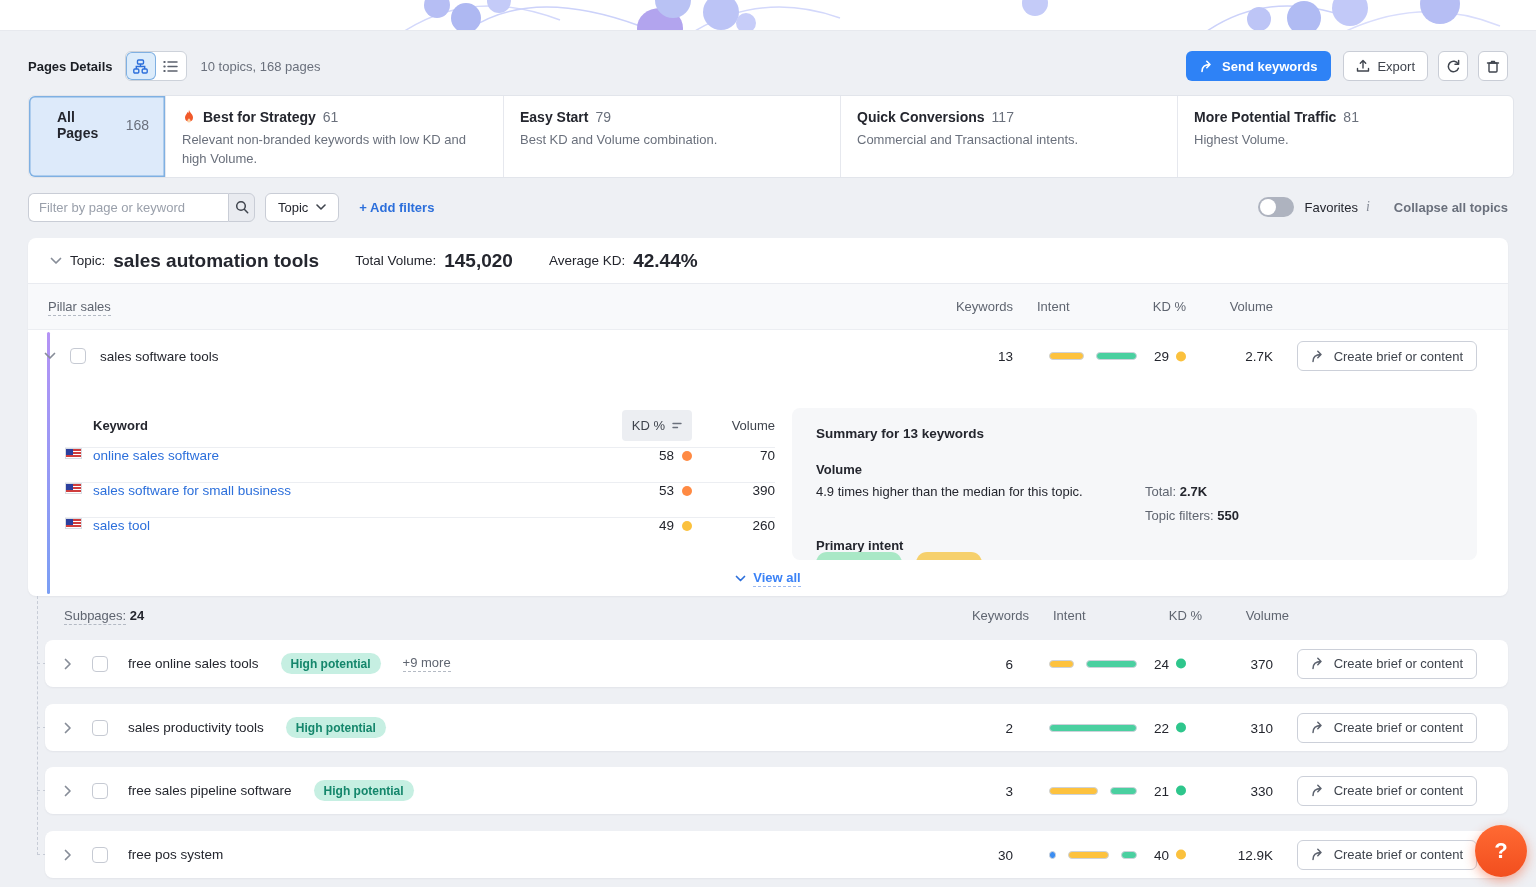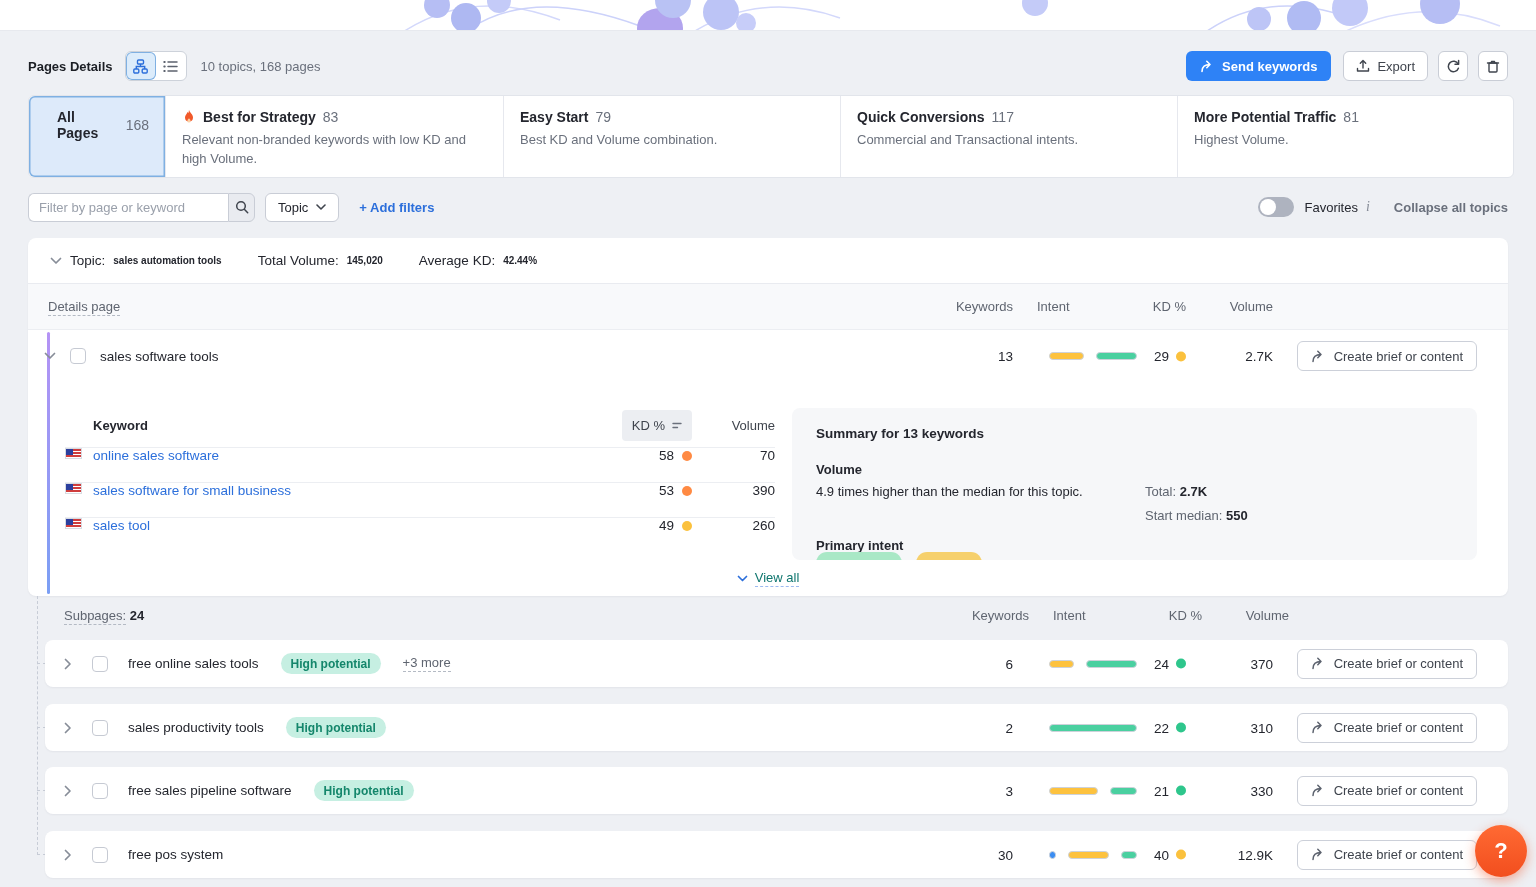"83" span.t-count { text: 83 -> 61 }
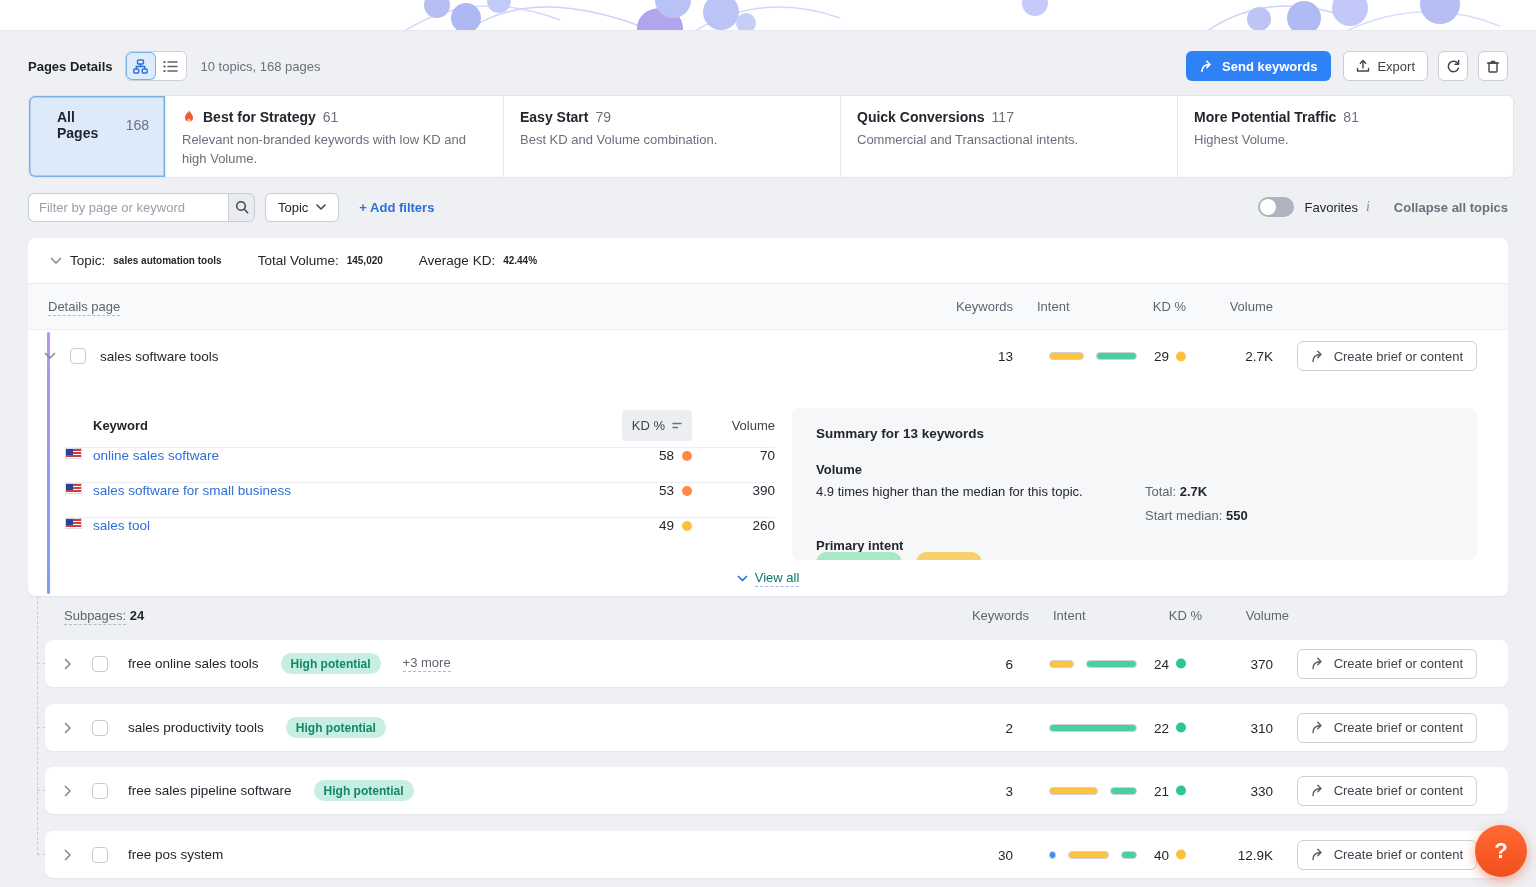"sales automation tools" .t-head b { font-size: 10px -> 19px }
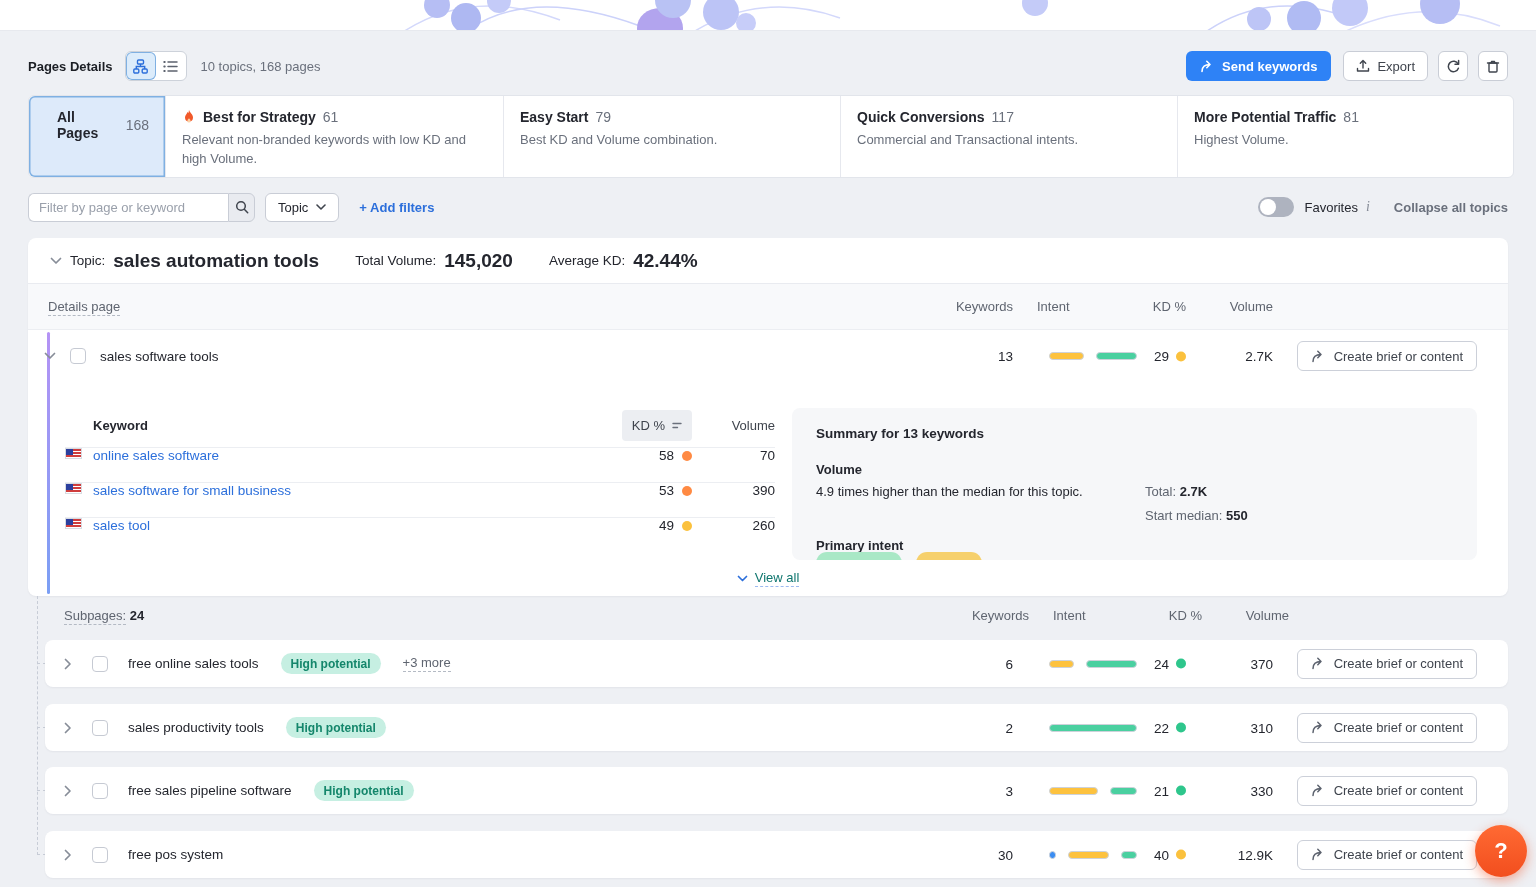"Details page" span.sec-lbl { text: Details page -> Pillar sales }
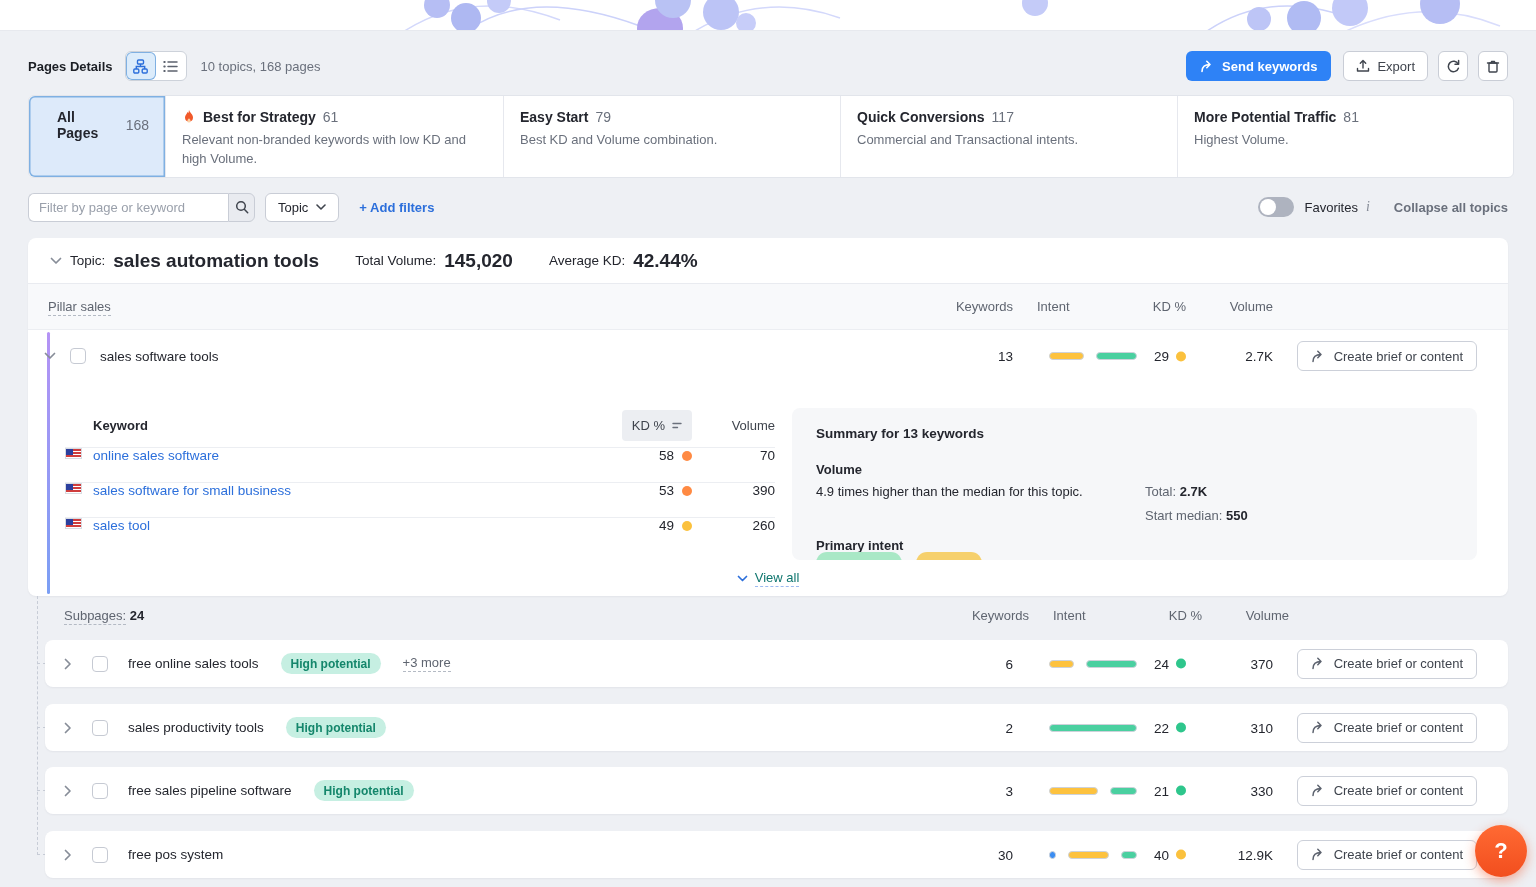"Start median:" span { text: Start median -> Topic filters }
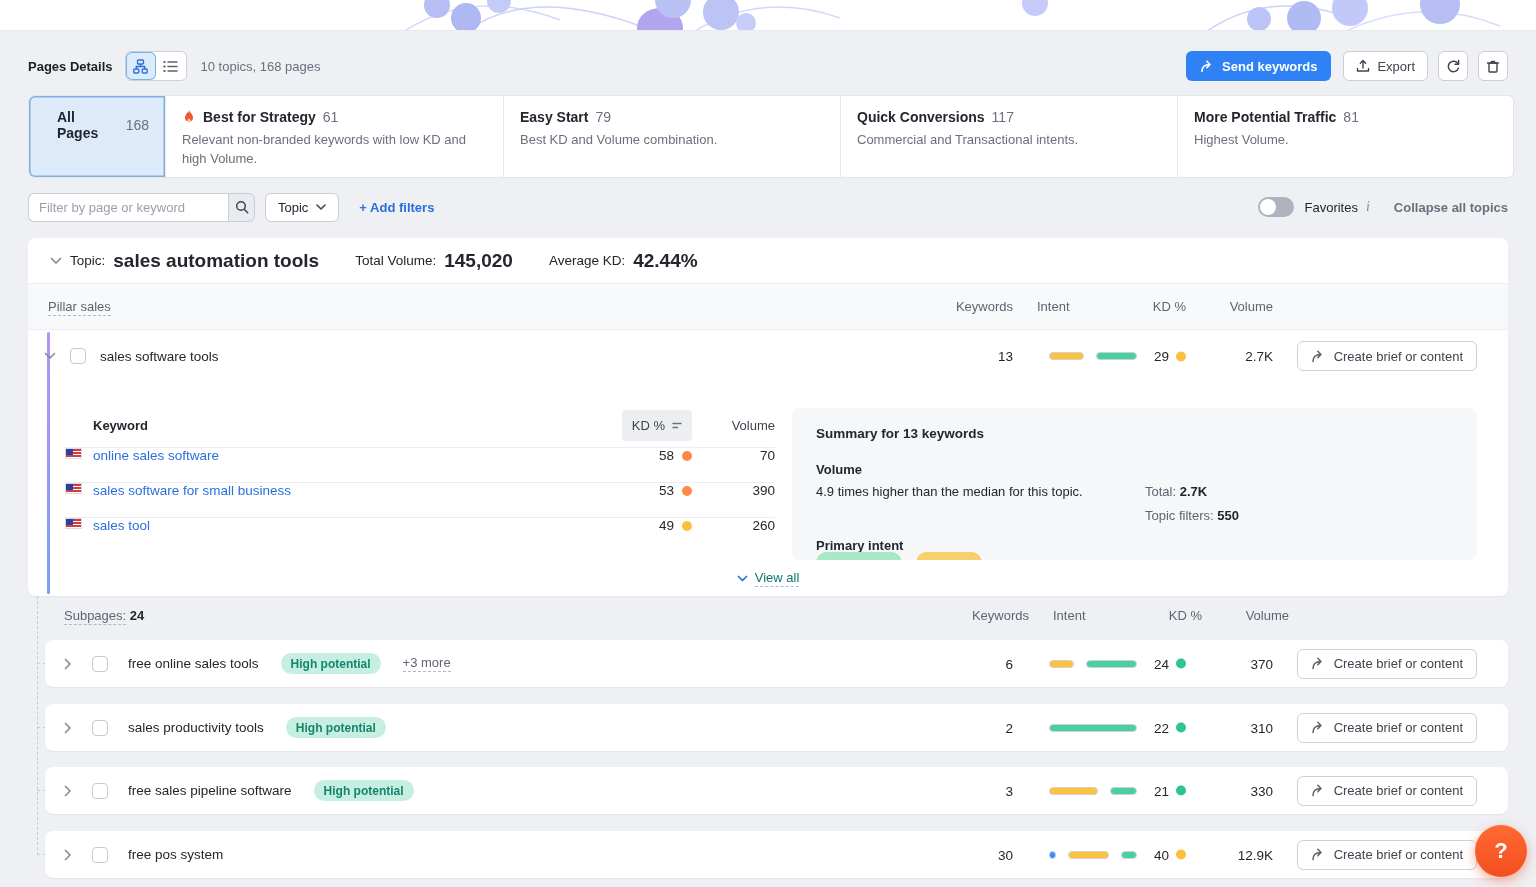"View all" .viewall .va-txt { color: #0f766e -> #3b82f6; font-weight: normal -> bold }
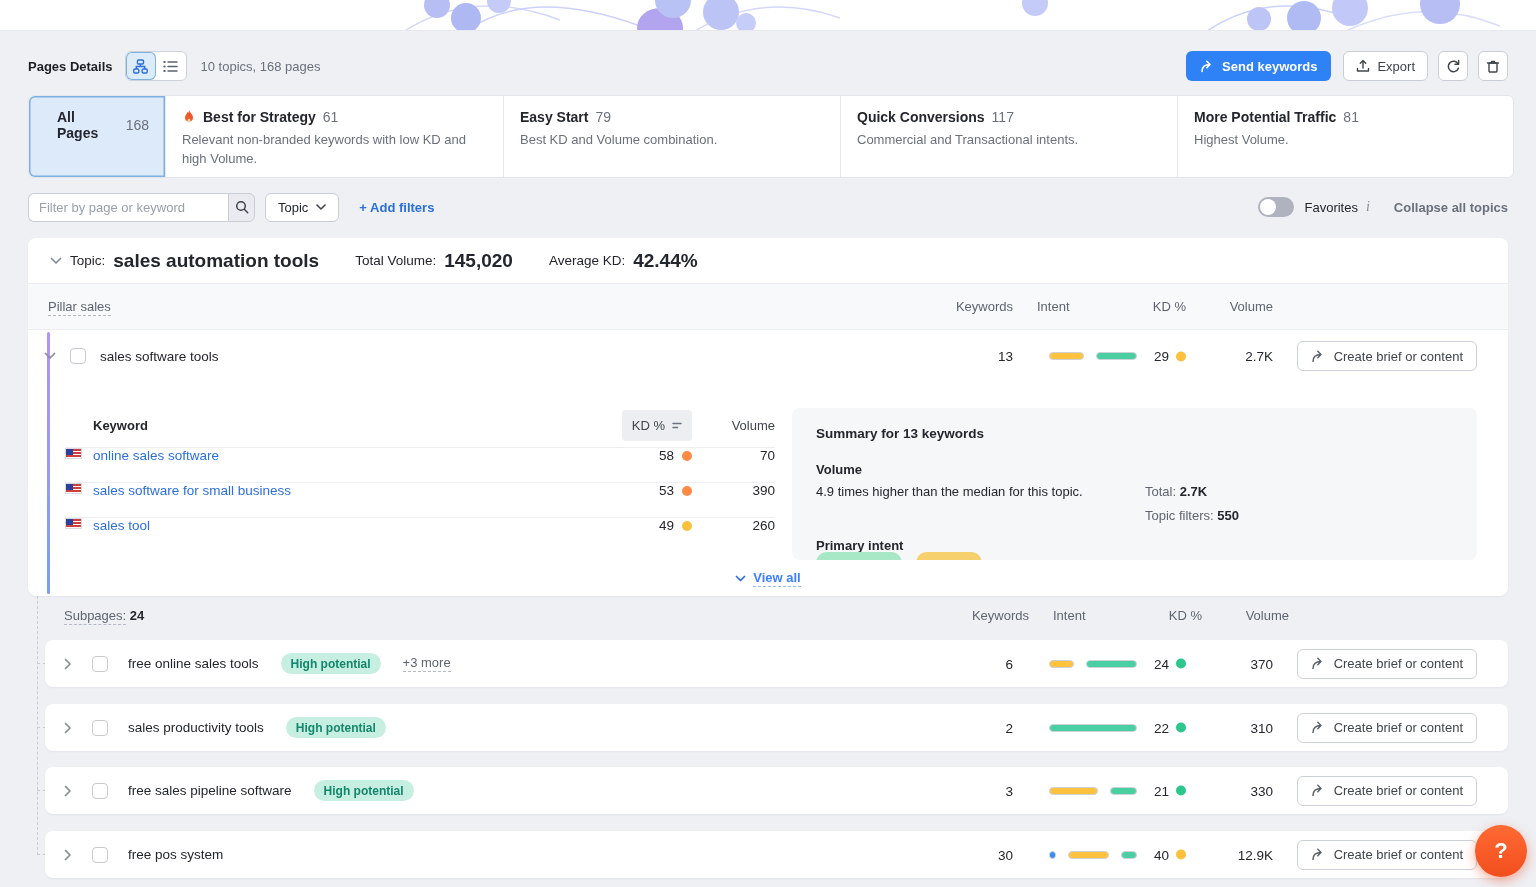"+3 more" span.more-lnk { text: +3 -> +9 }
